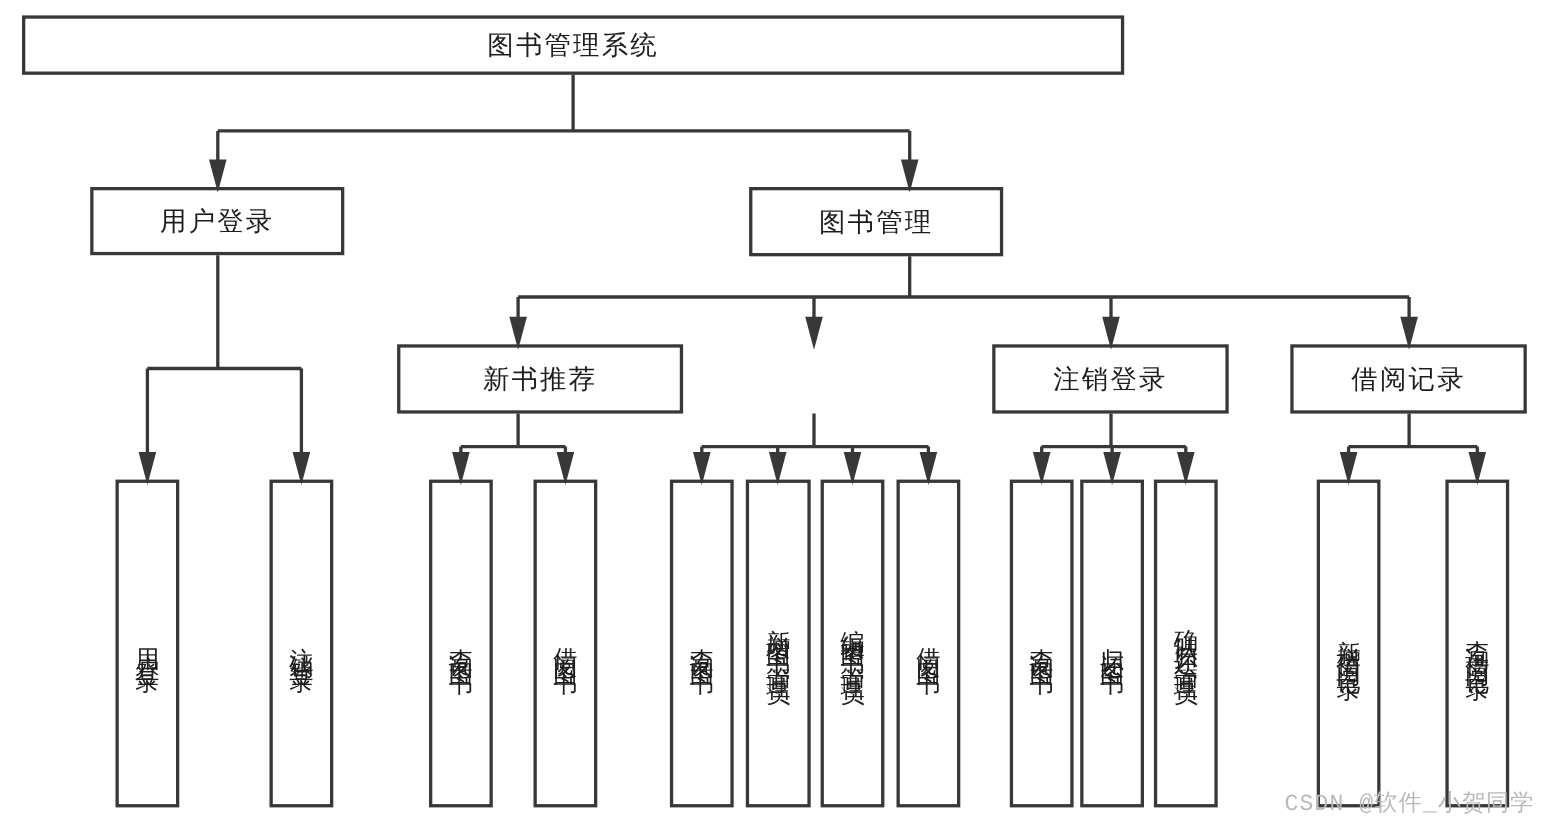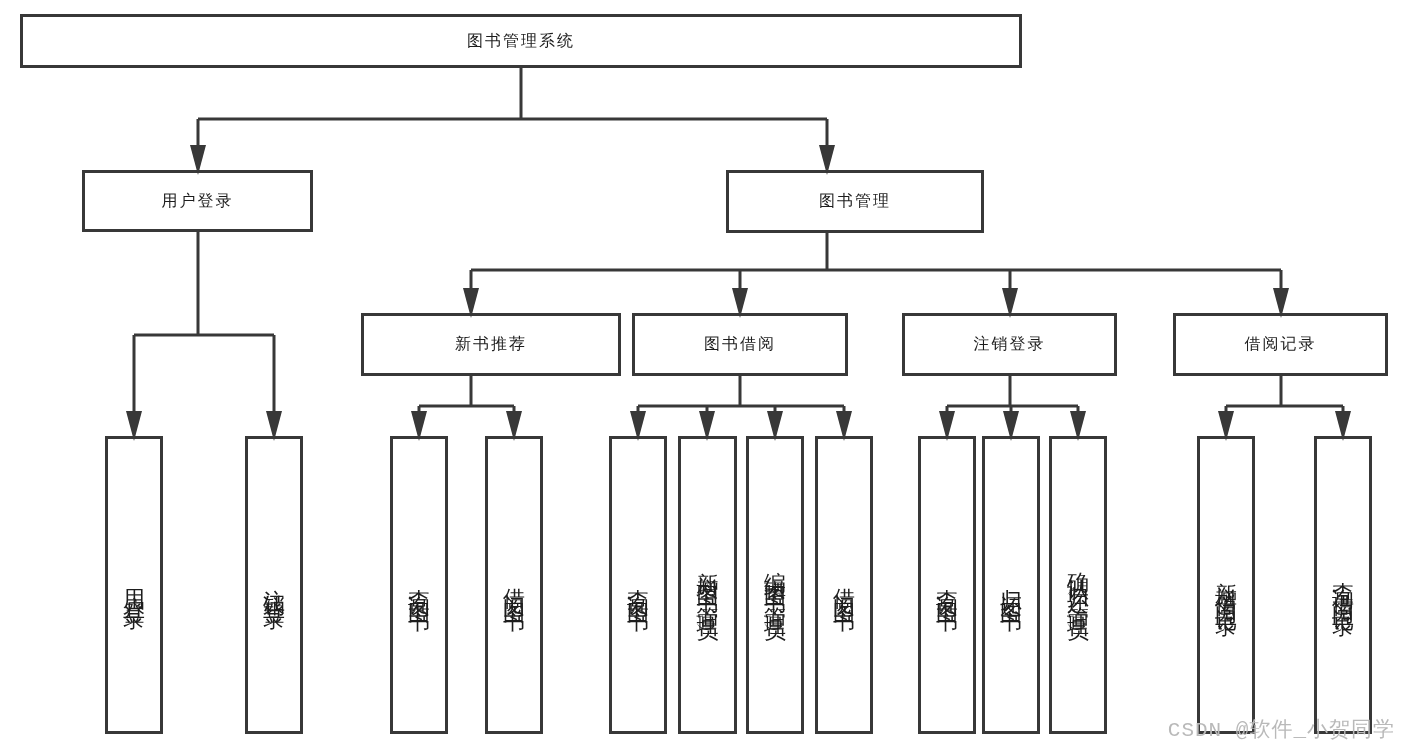"图书管理系统" .node.h span { font-size: 16px -> 24px }
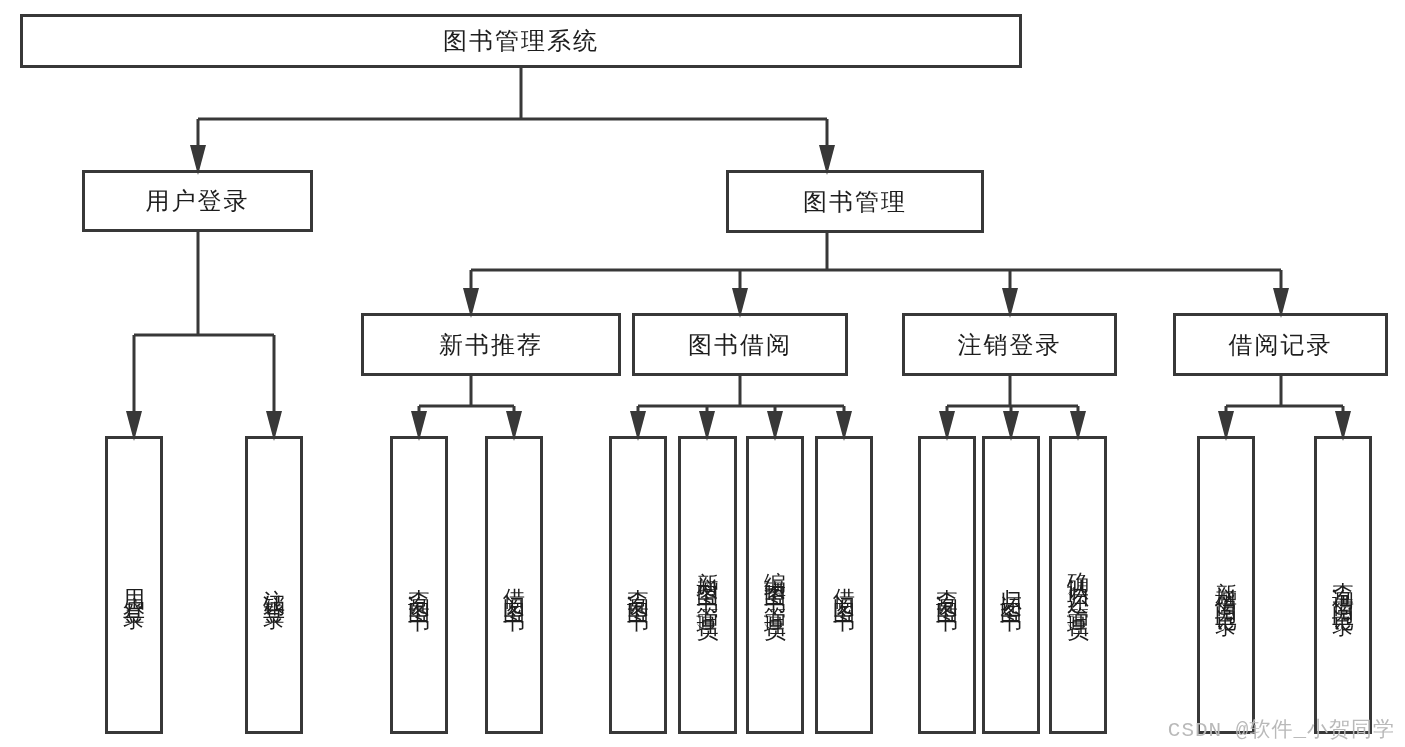"图书管理" div.node { left: 726px -> 681px; width: 258px -> 231px }
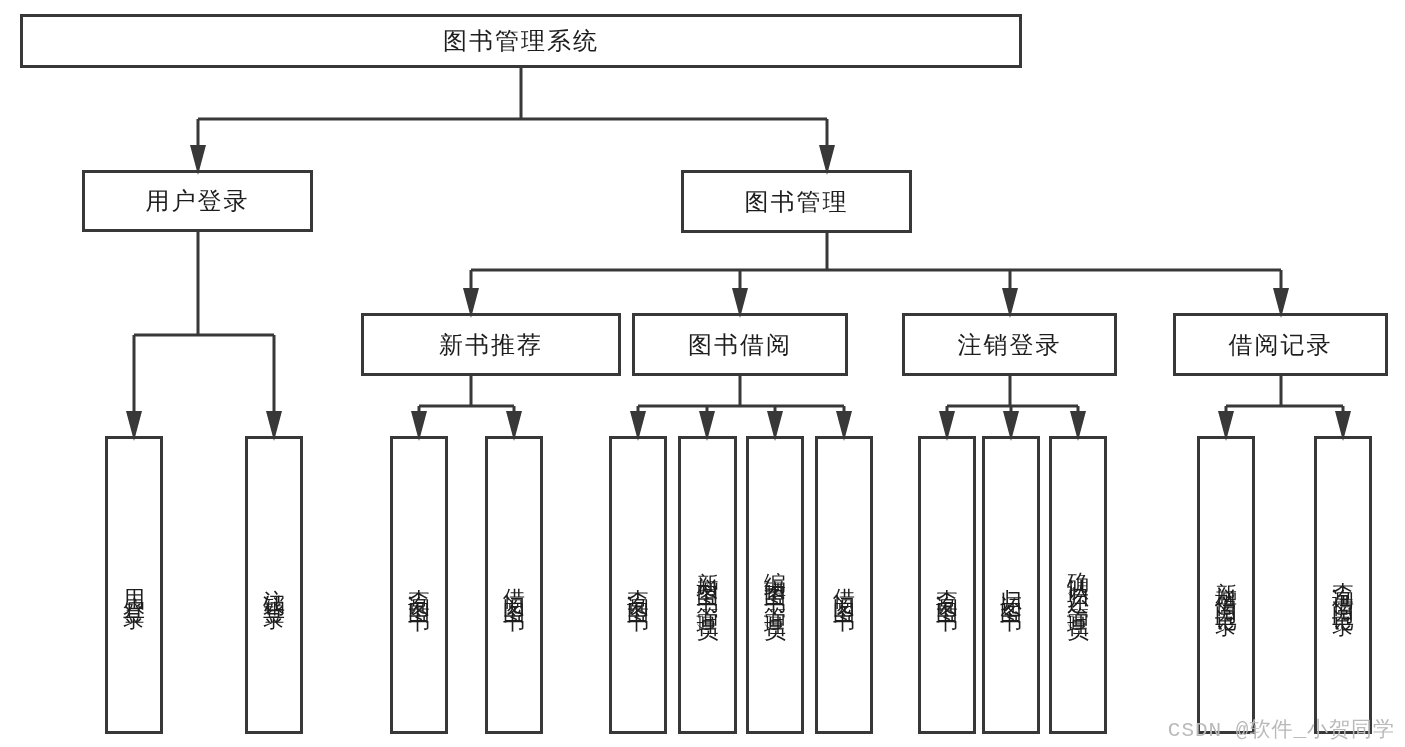"图书借阅" div.node { html: <div> <span>图书借阅</span> </div> -> none }
